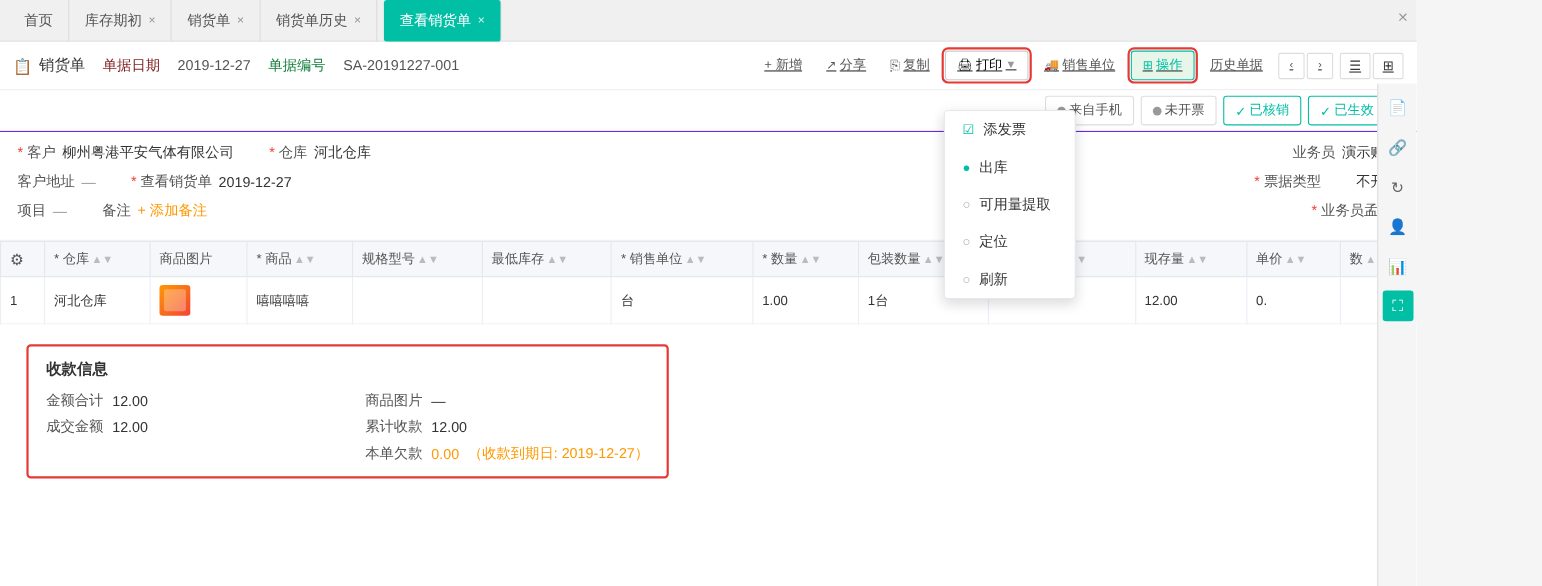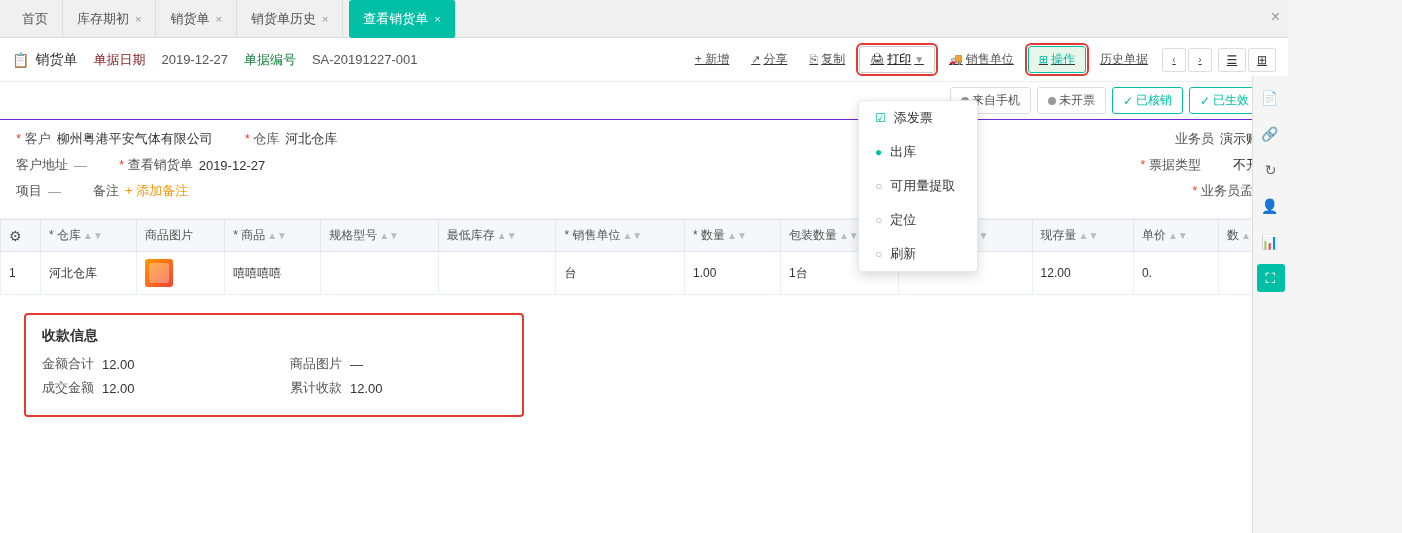"本单欠款" div.payment-row { html: none -> <div> <span>本单欠款</span> <span>0.00</span> <span>（收款到期日: 2019-12-27）</span> </div> }
